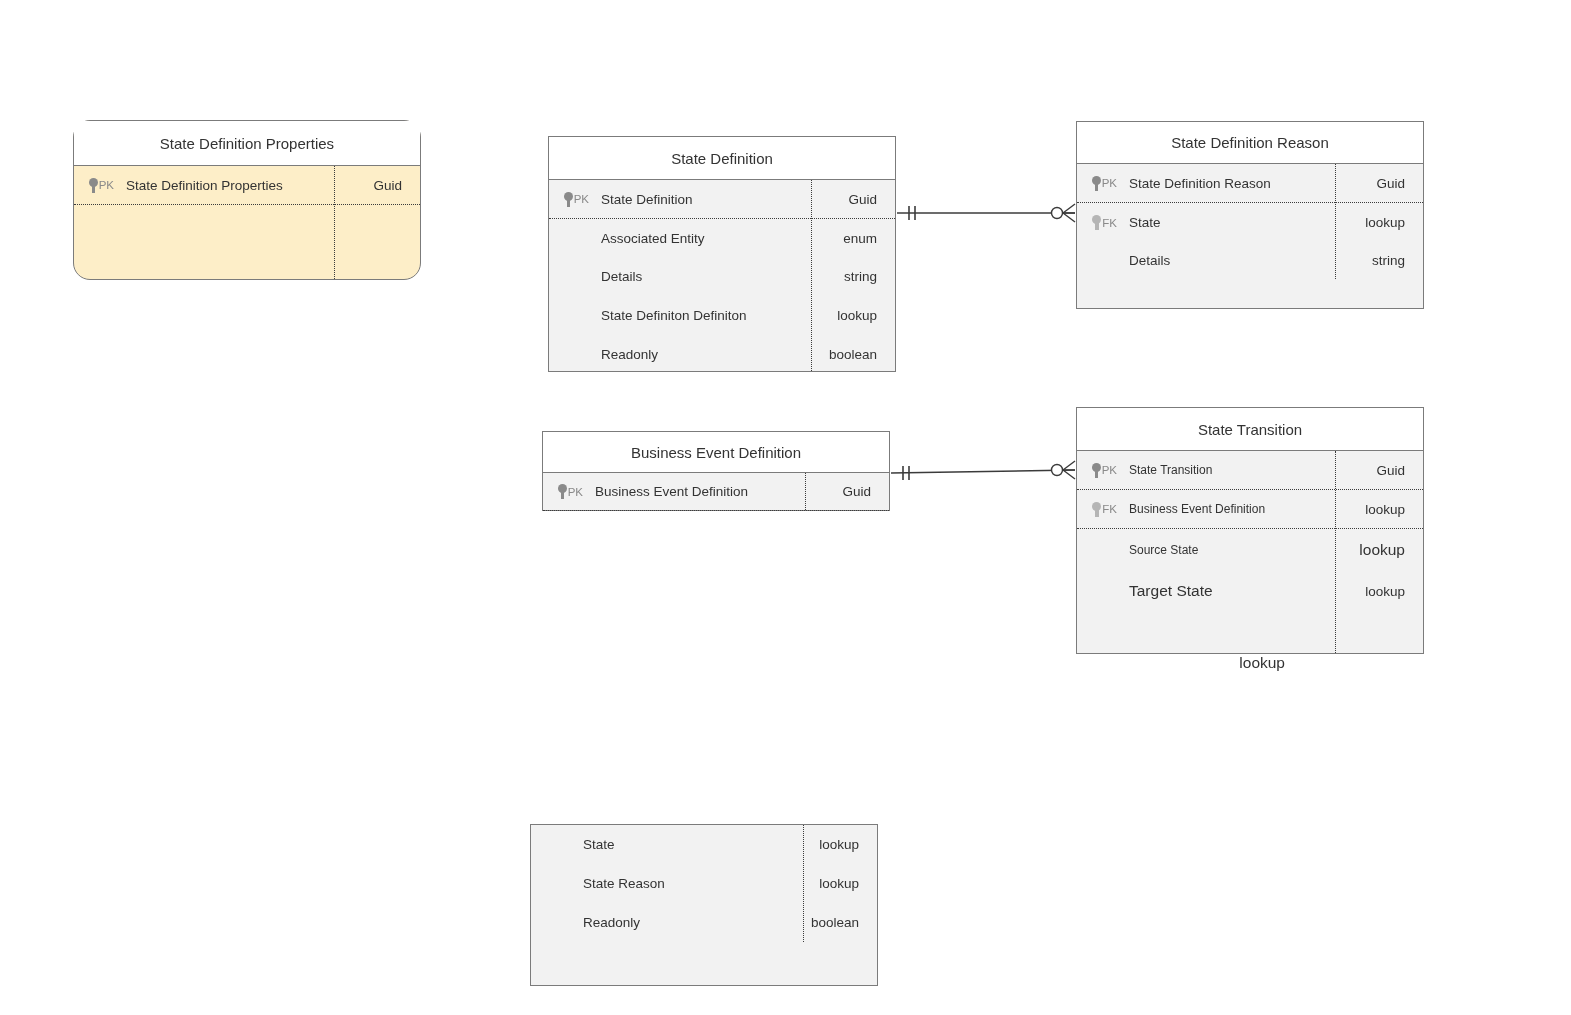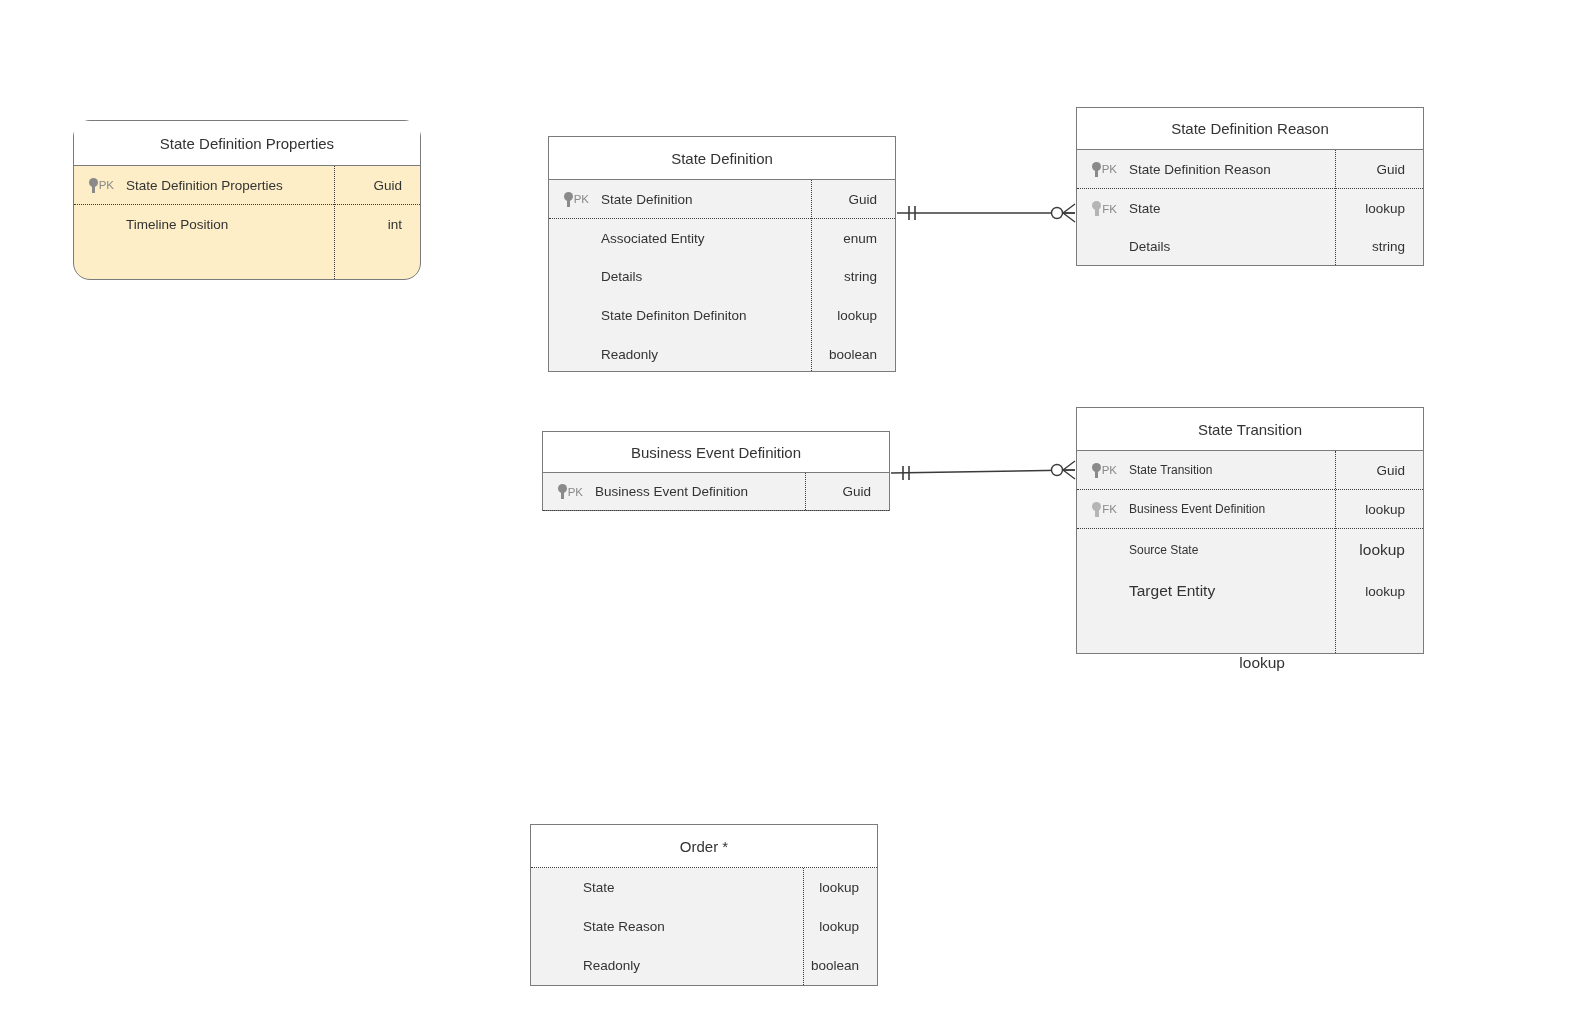"State Definition Reason" div.entity { height: 159px -> 188px; top: 107px -> 121px }
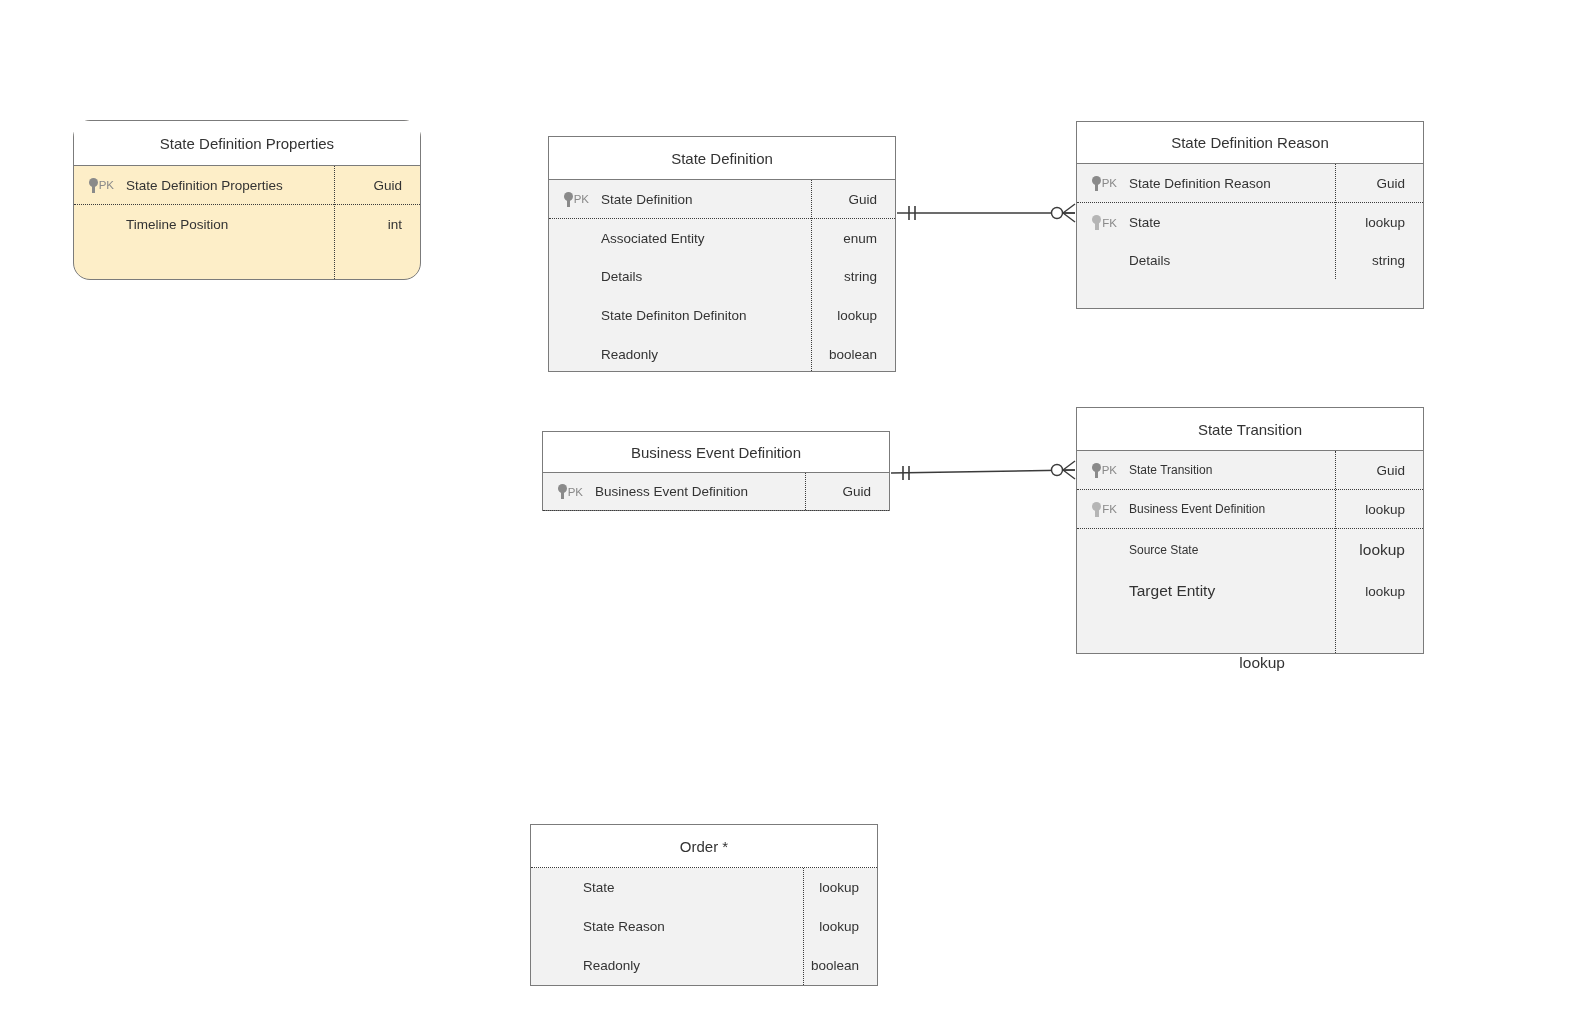"Timeline Position" div.row { html: <div> <div></div> <div>Timeline Position</div> <div>int</div> </div> -> none }
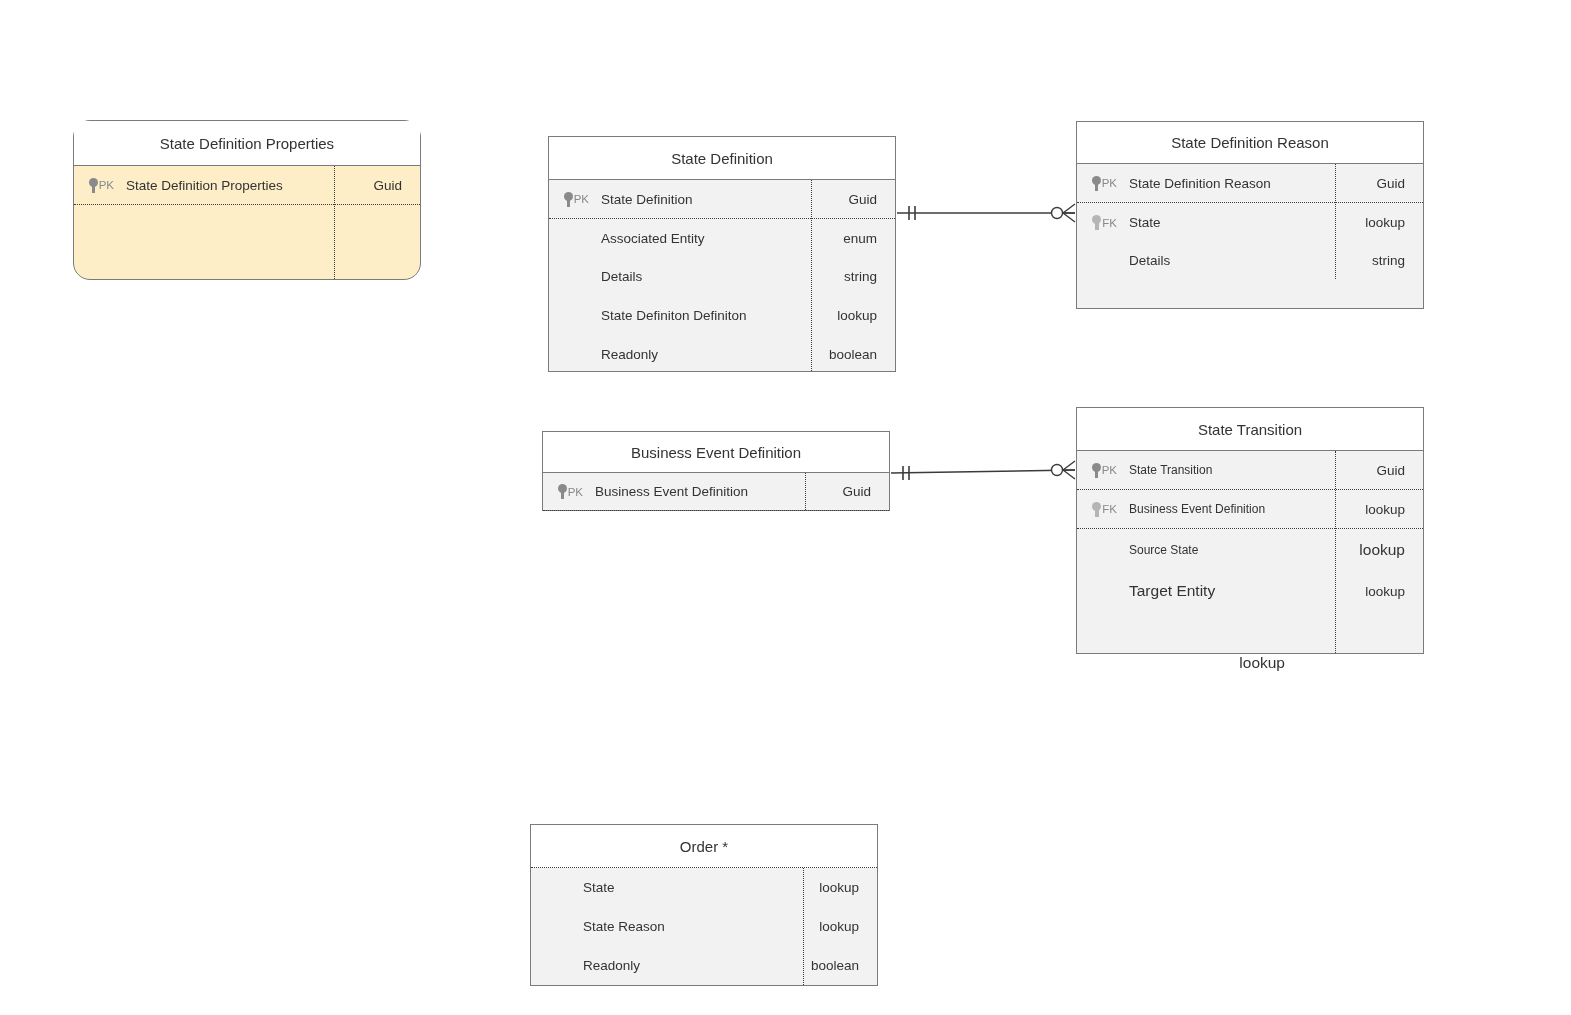"Target Entity" div.namecell { text: Entity -> State }
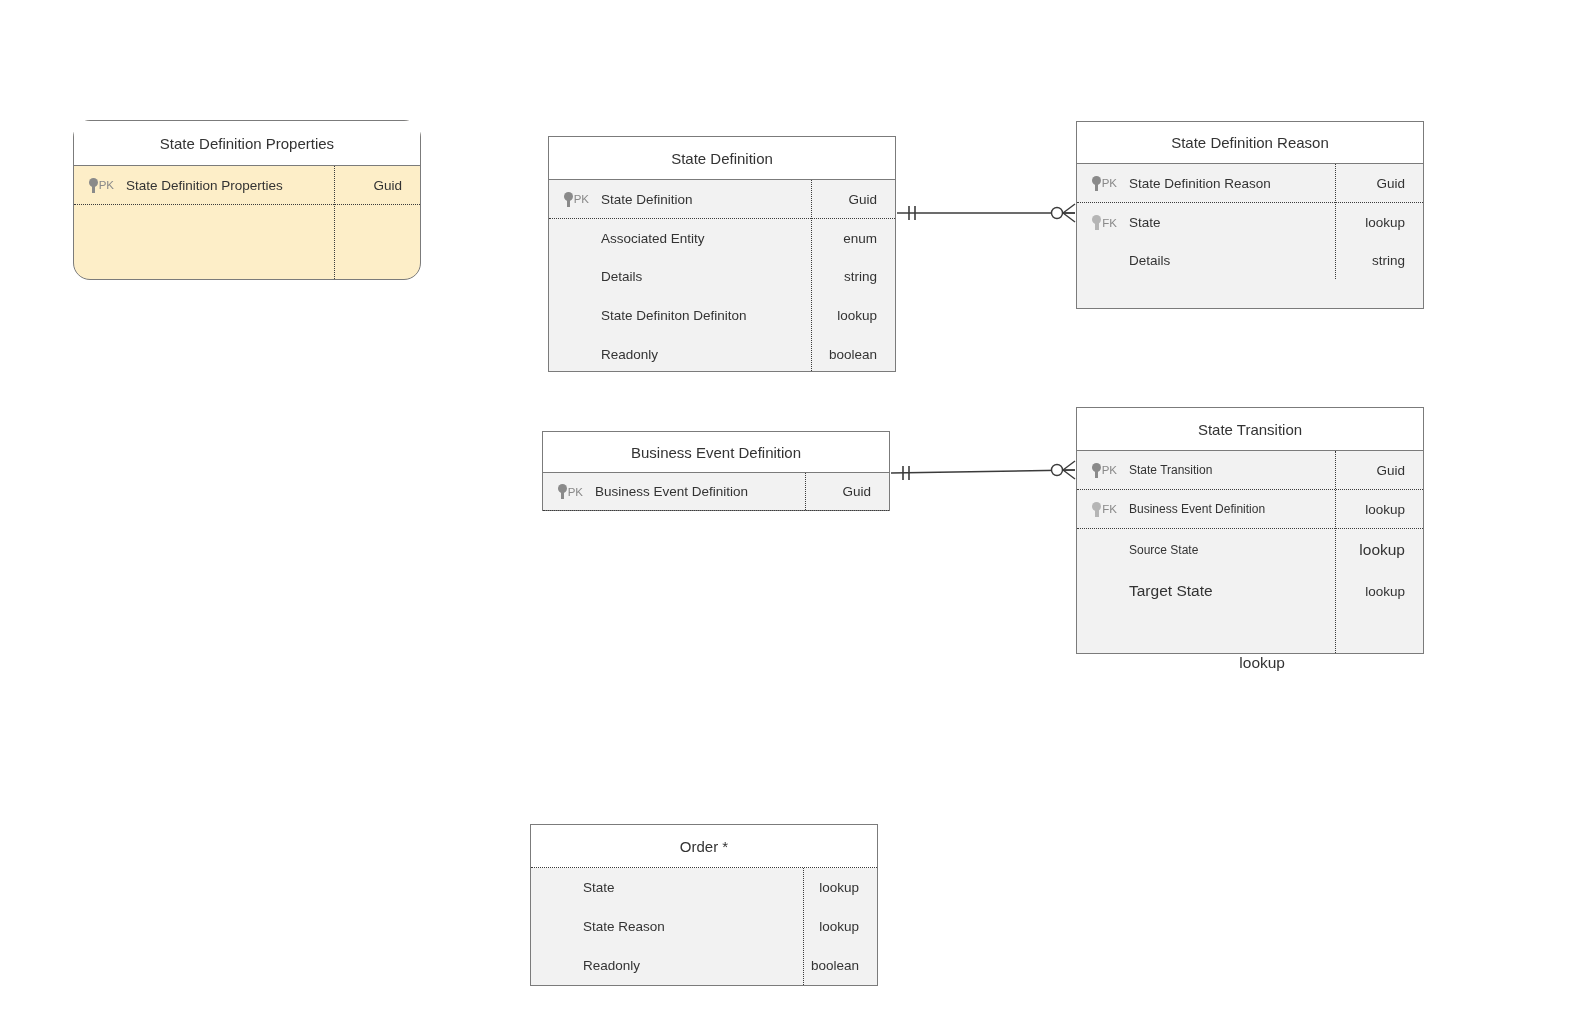"Order *" div.ent-header { html: <div>Order *</div> -> none }
